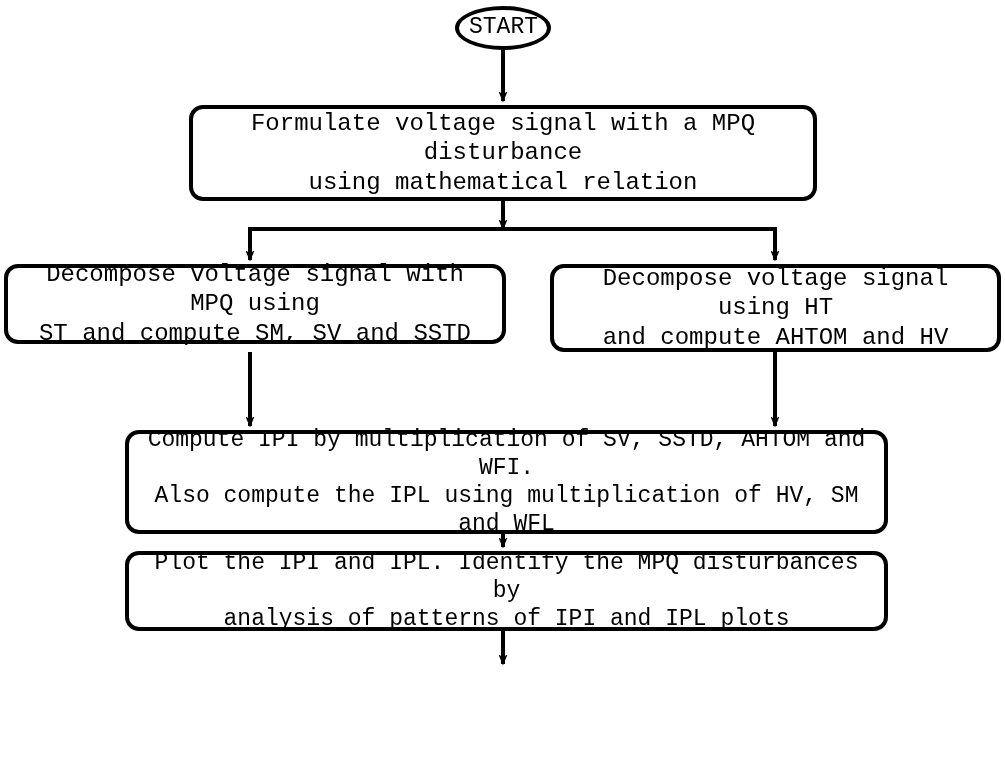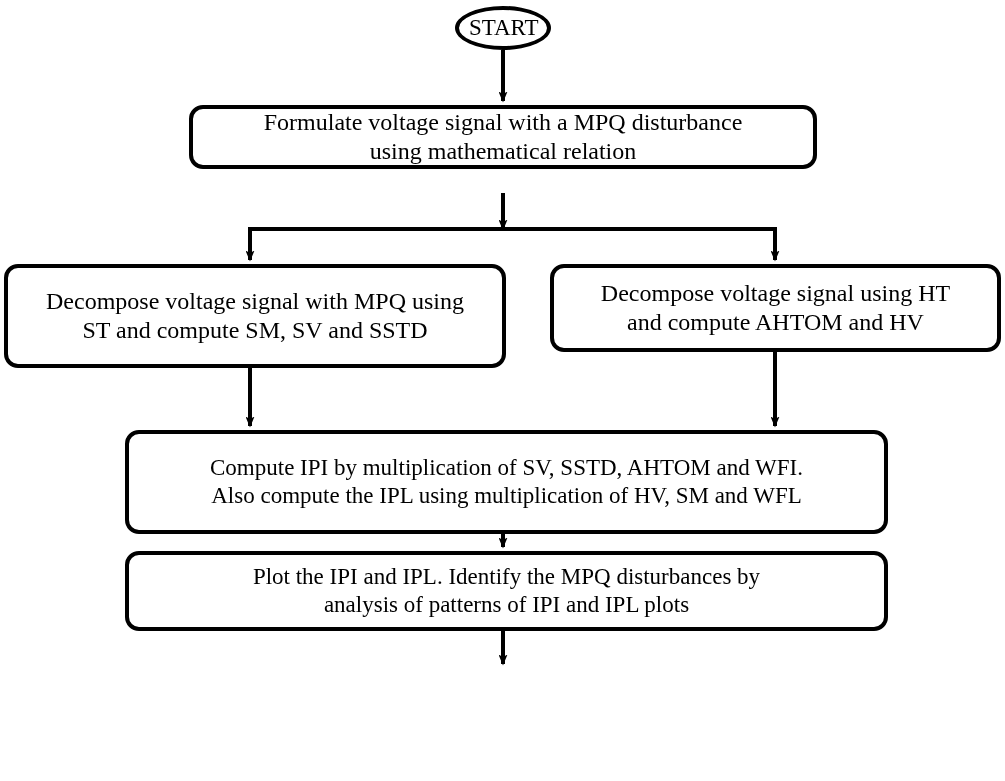"START" #flowchart-canvas { font-family: none -> Liberation Mono, monospace }
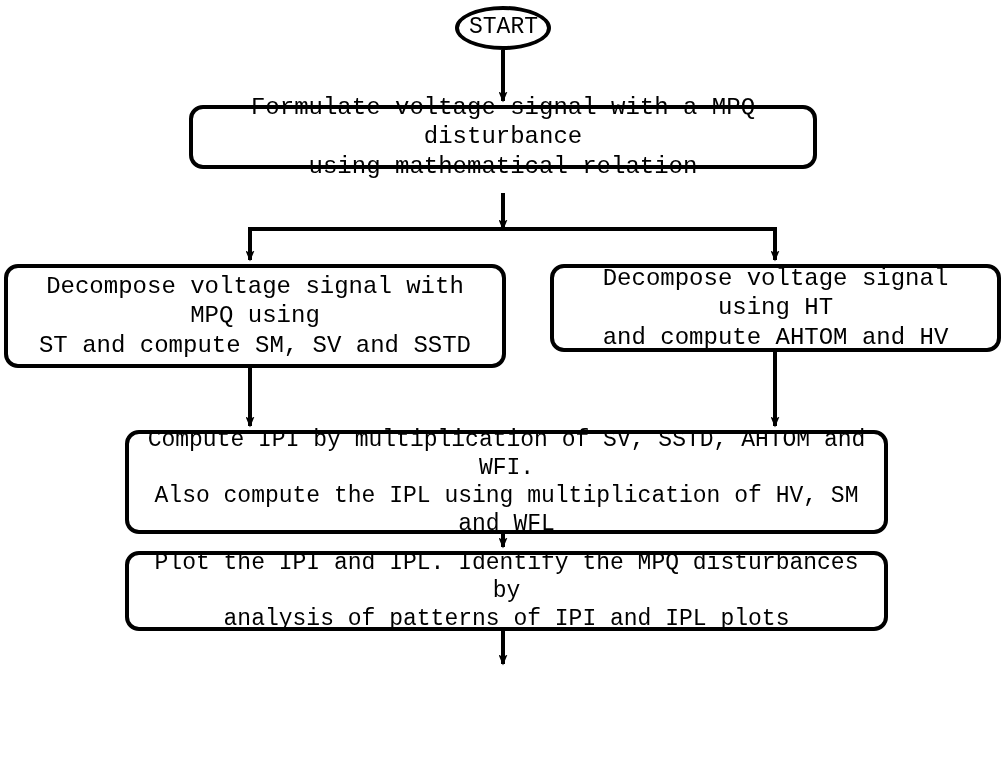"Formulate voltage signal with a" #node-formulate { height: 64px -> 96px }
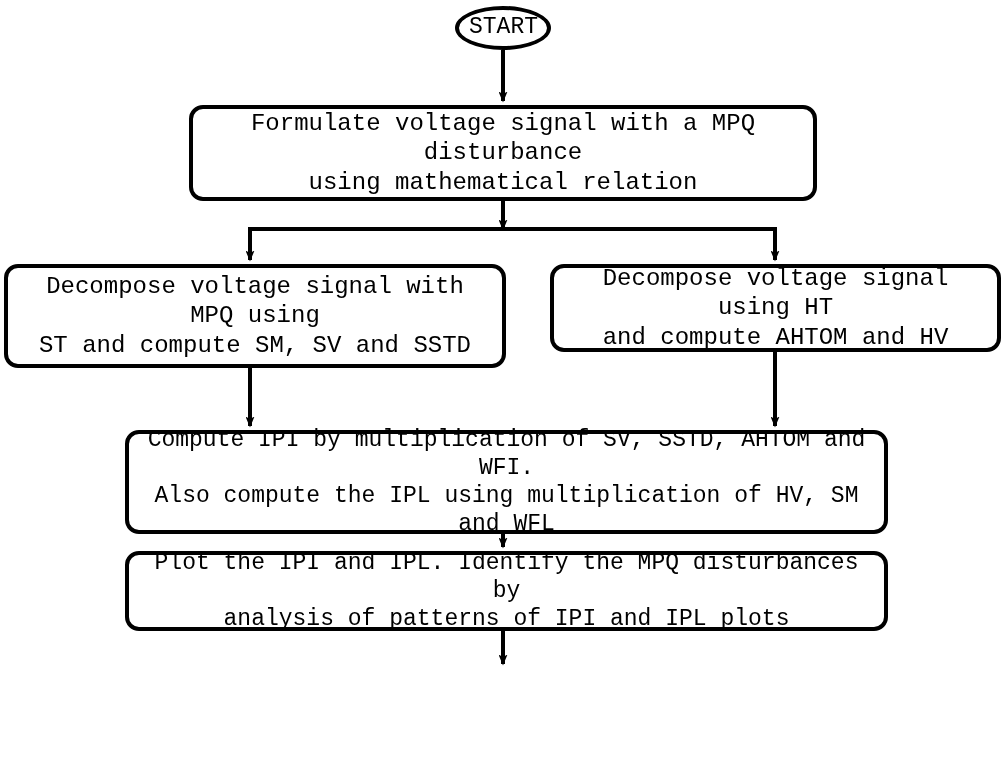"Decompose voltage signal with MPQ" #node-st { height: 104px -> 80px }
